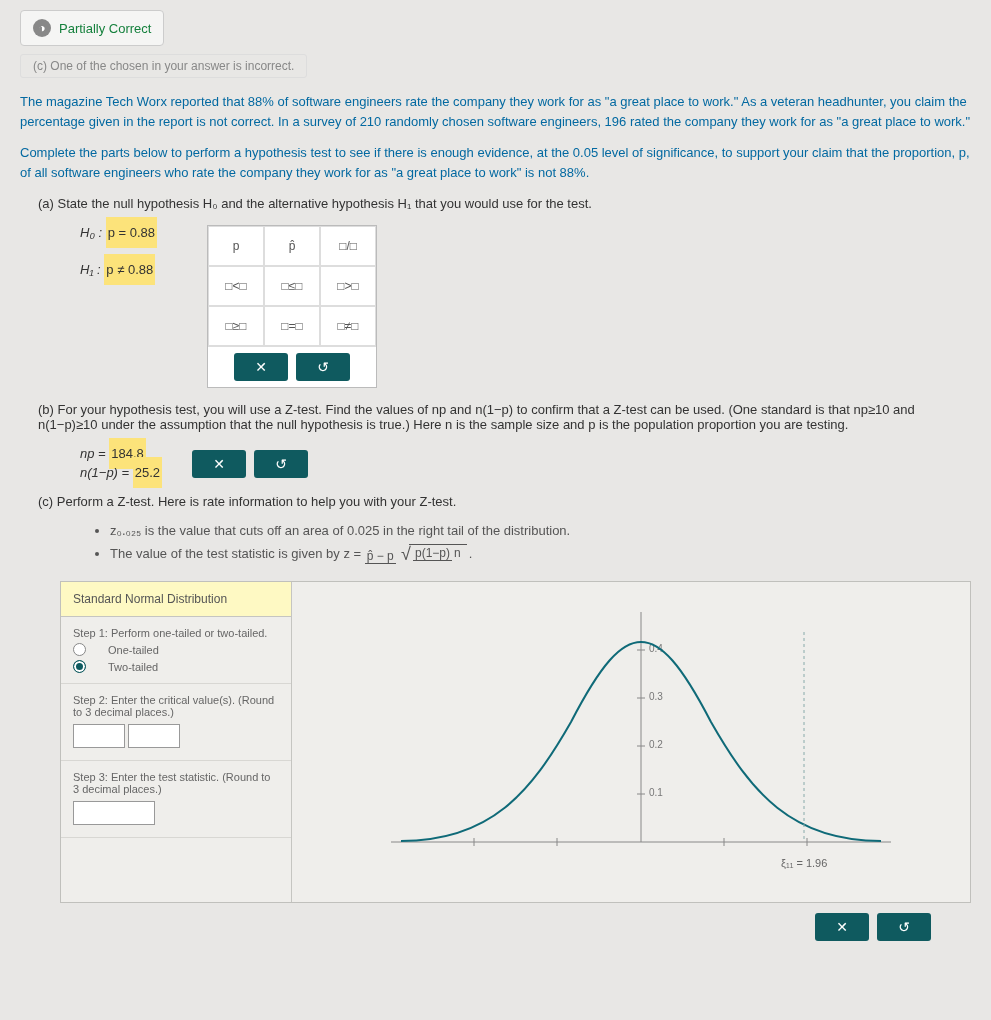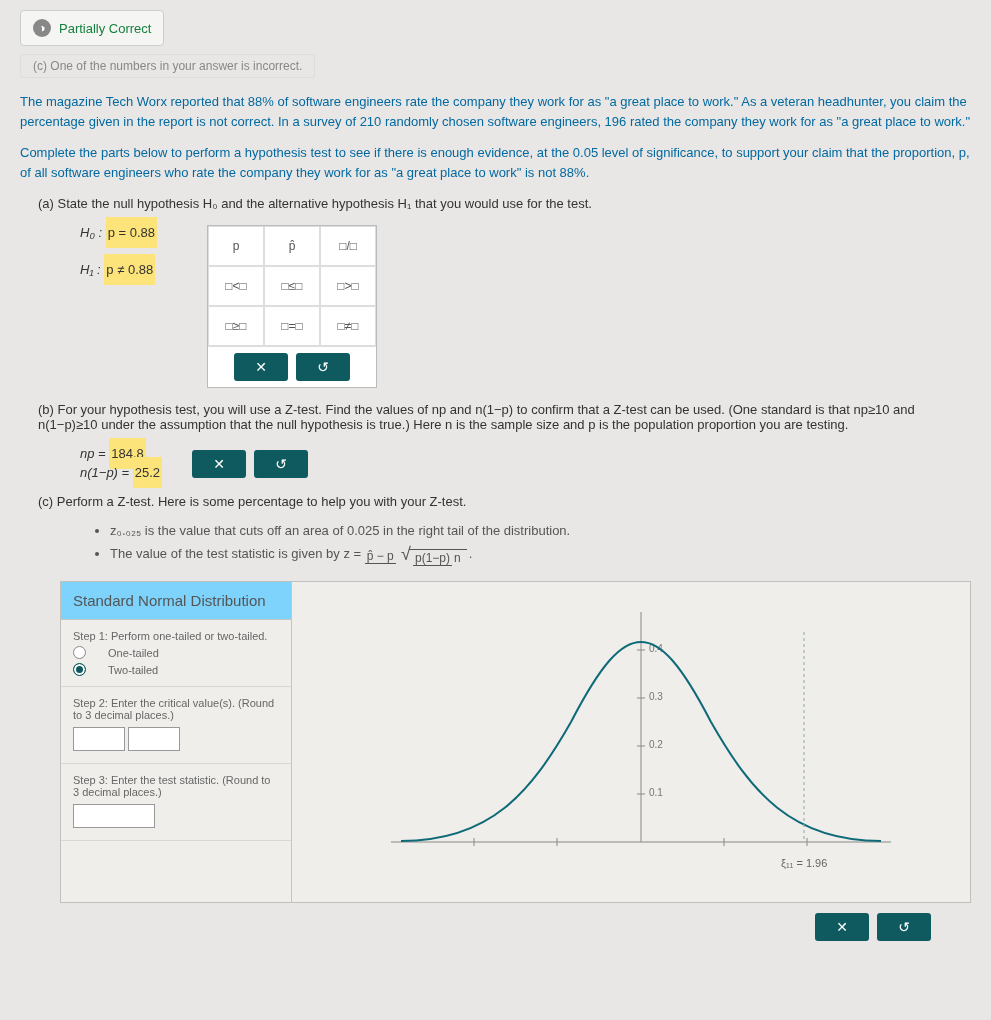"(c) One of the numbers" div.feedback { text: numbers -> chosen }
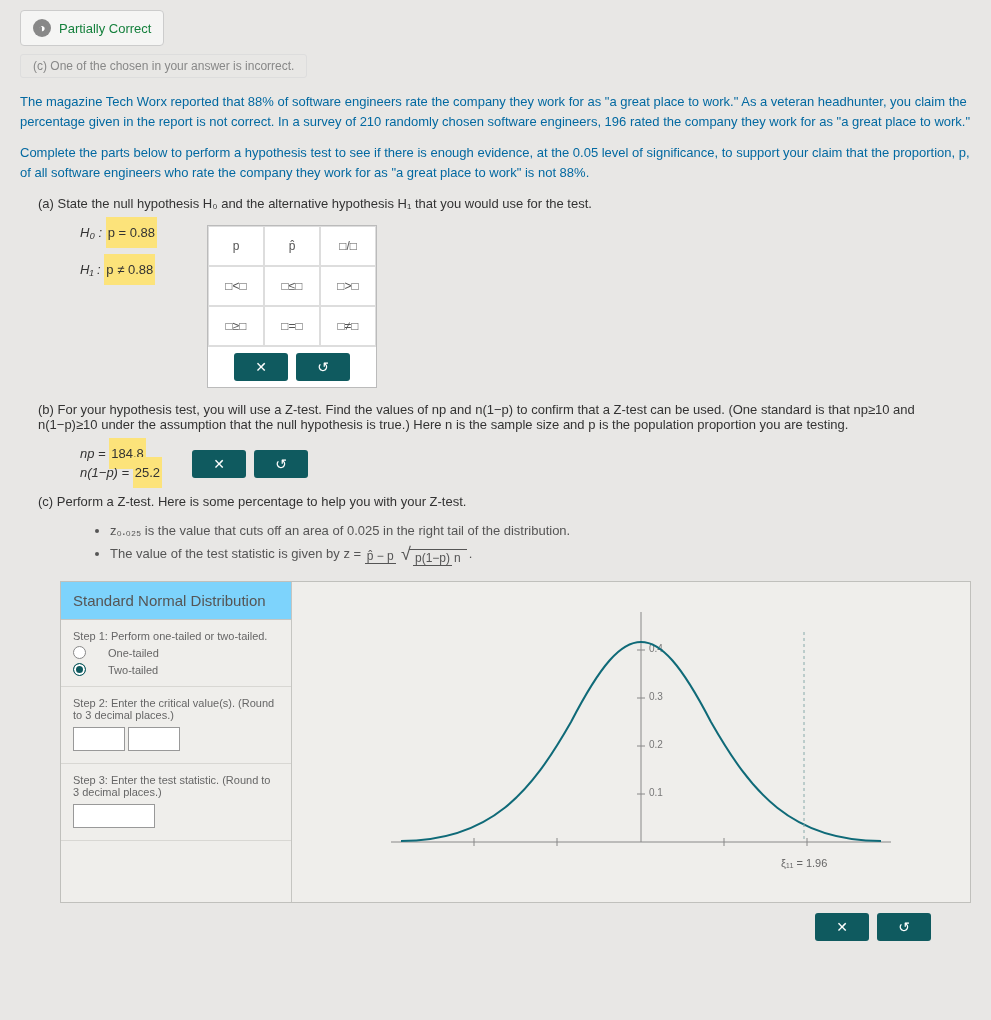"(c) Perform a Z-test. Here" div.section { text: some percentage -> rate information }
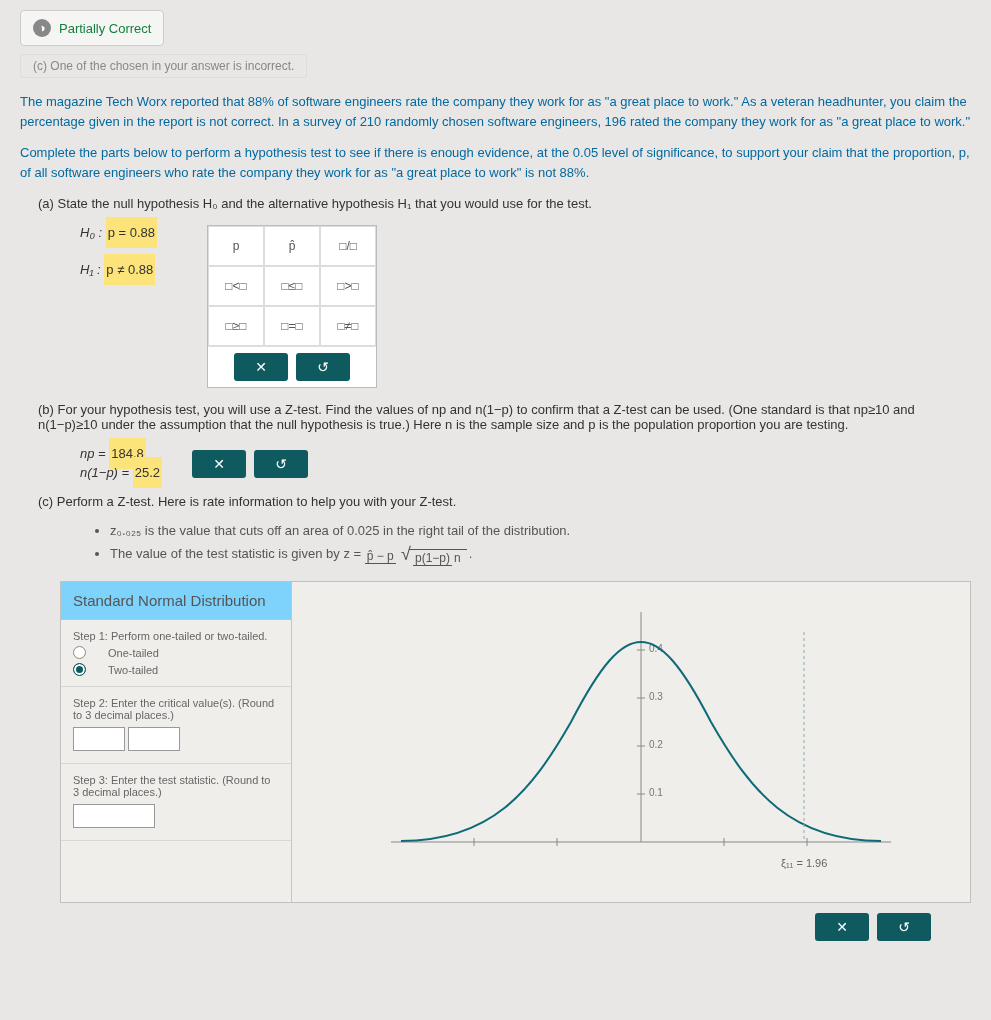"p(1−p) n" .sqrt { align-items: flex-end -> flex-start }
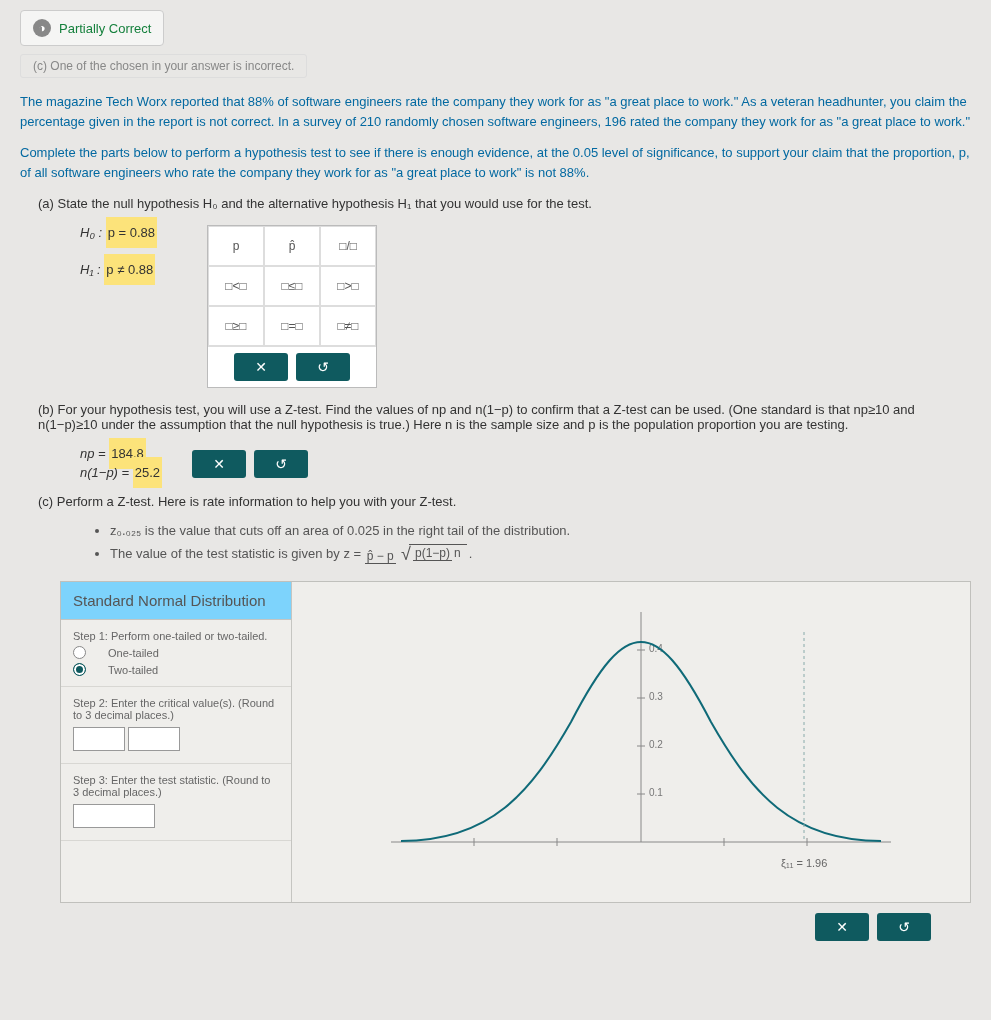"Standard Normal Distribution" .left-panel .hdr { background: #7dd3fc -> #fef9c3; font-size: 15px -> 12px }
